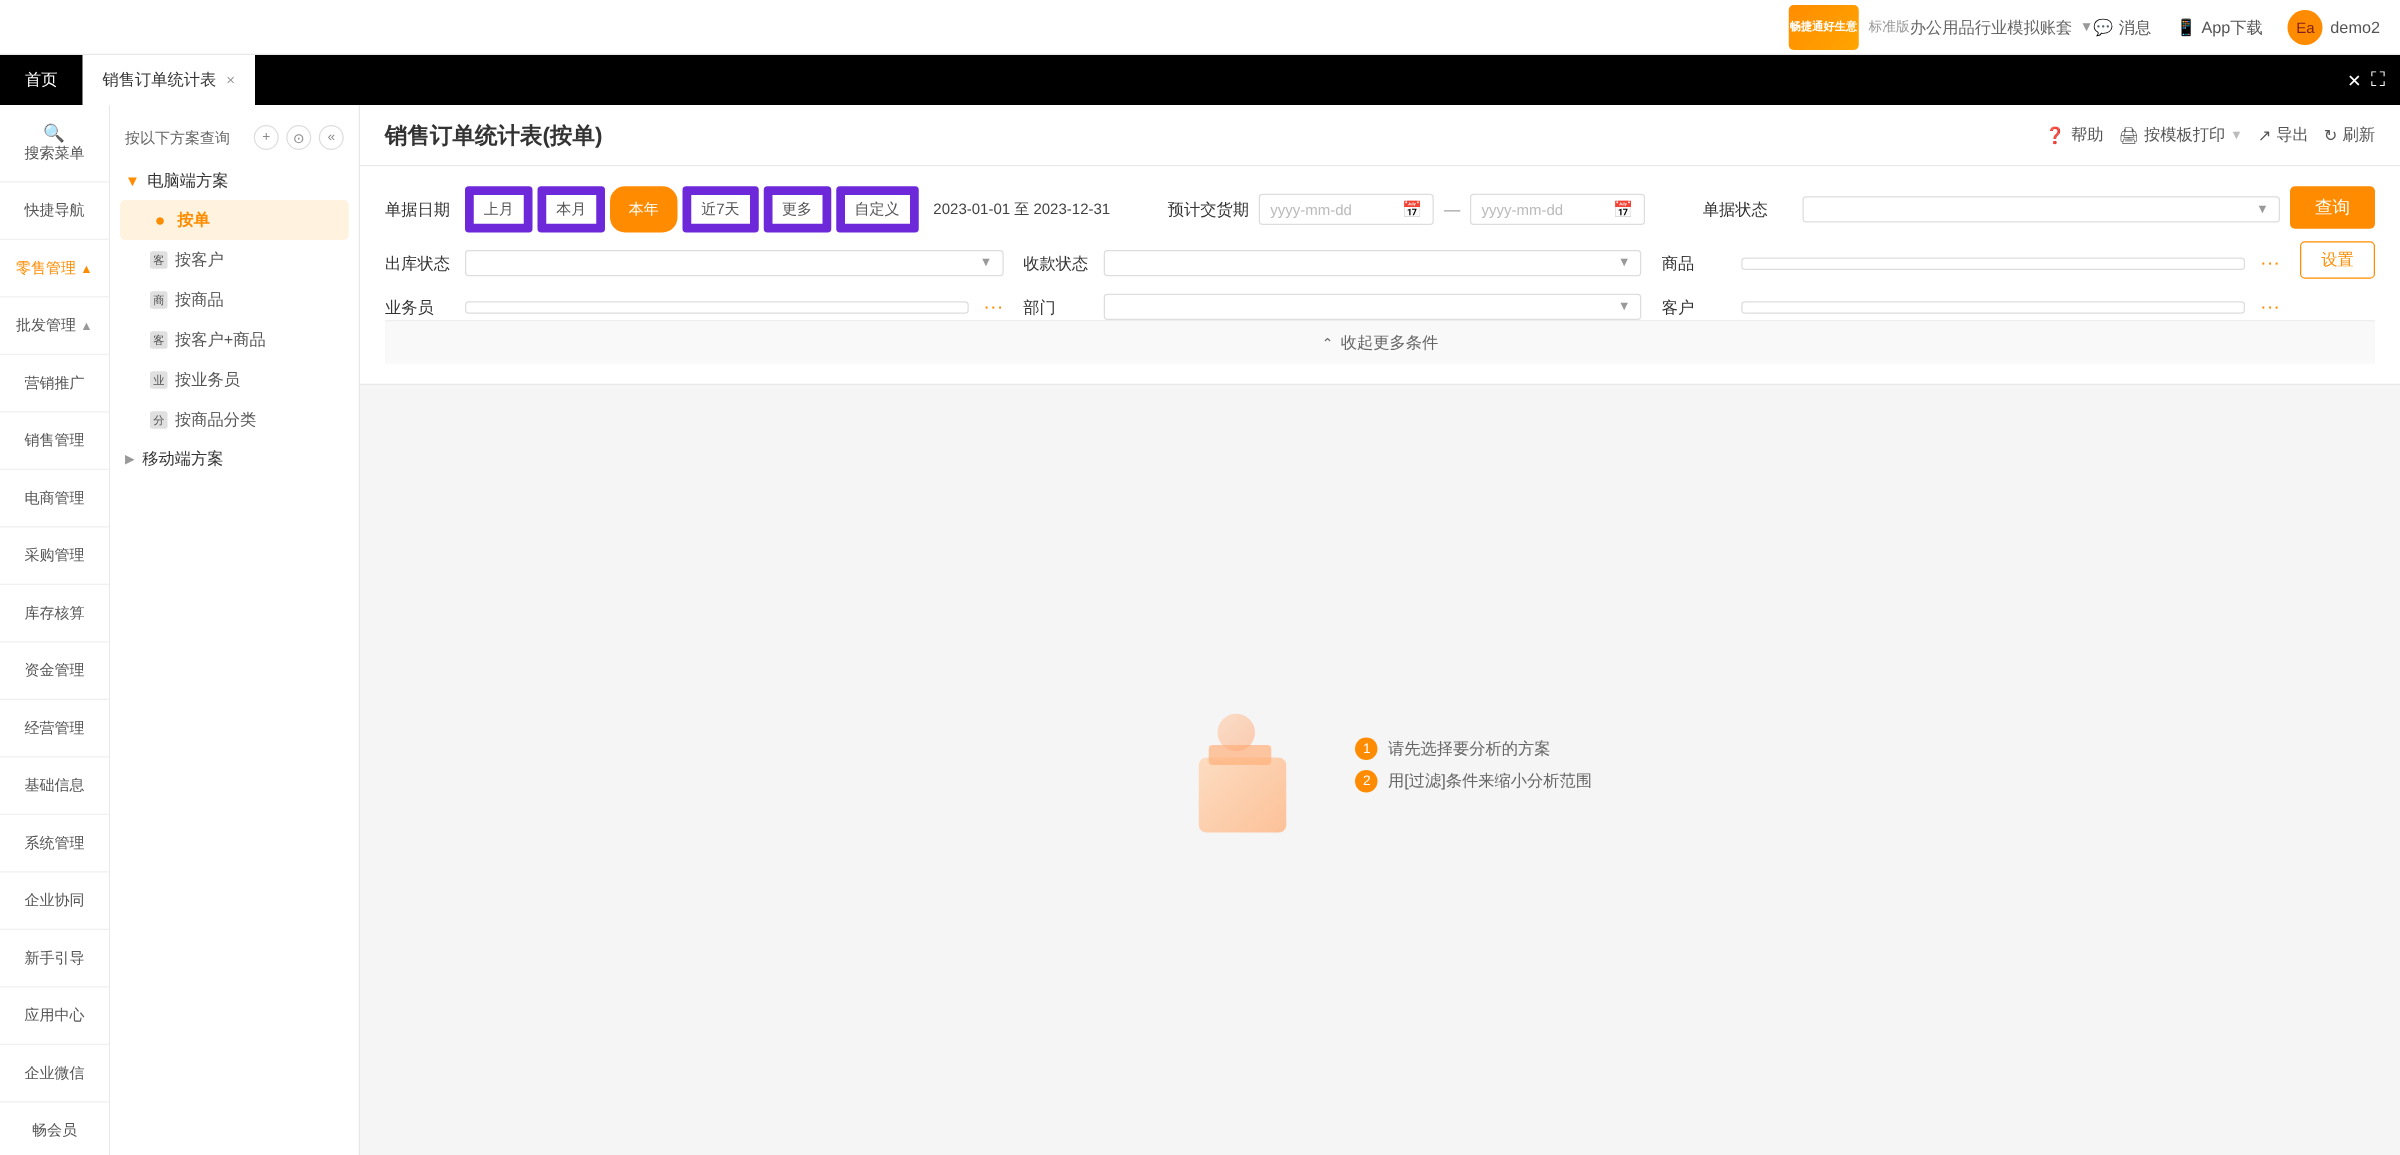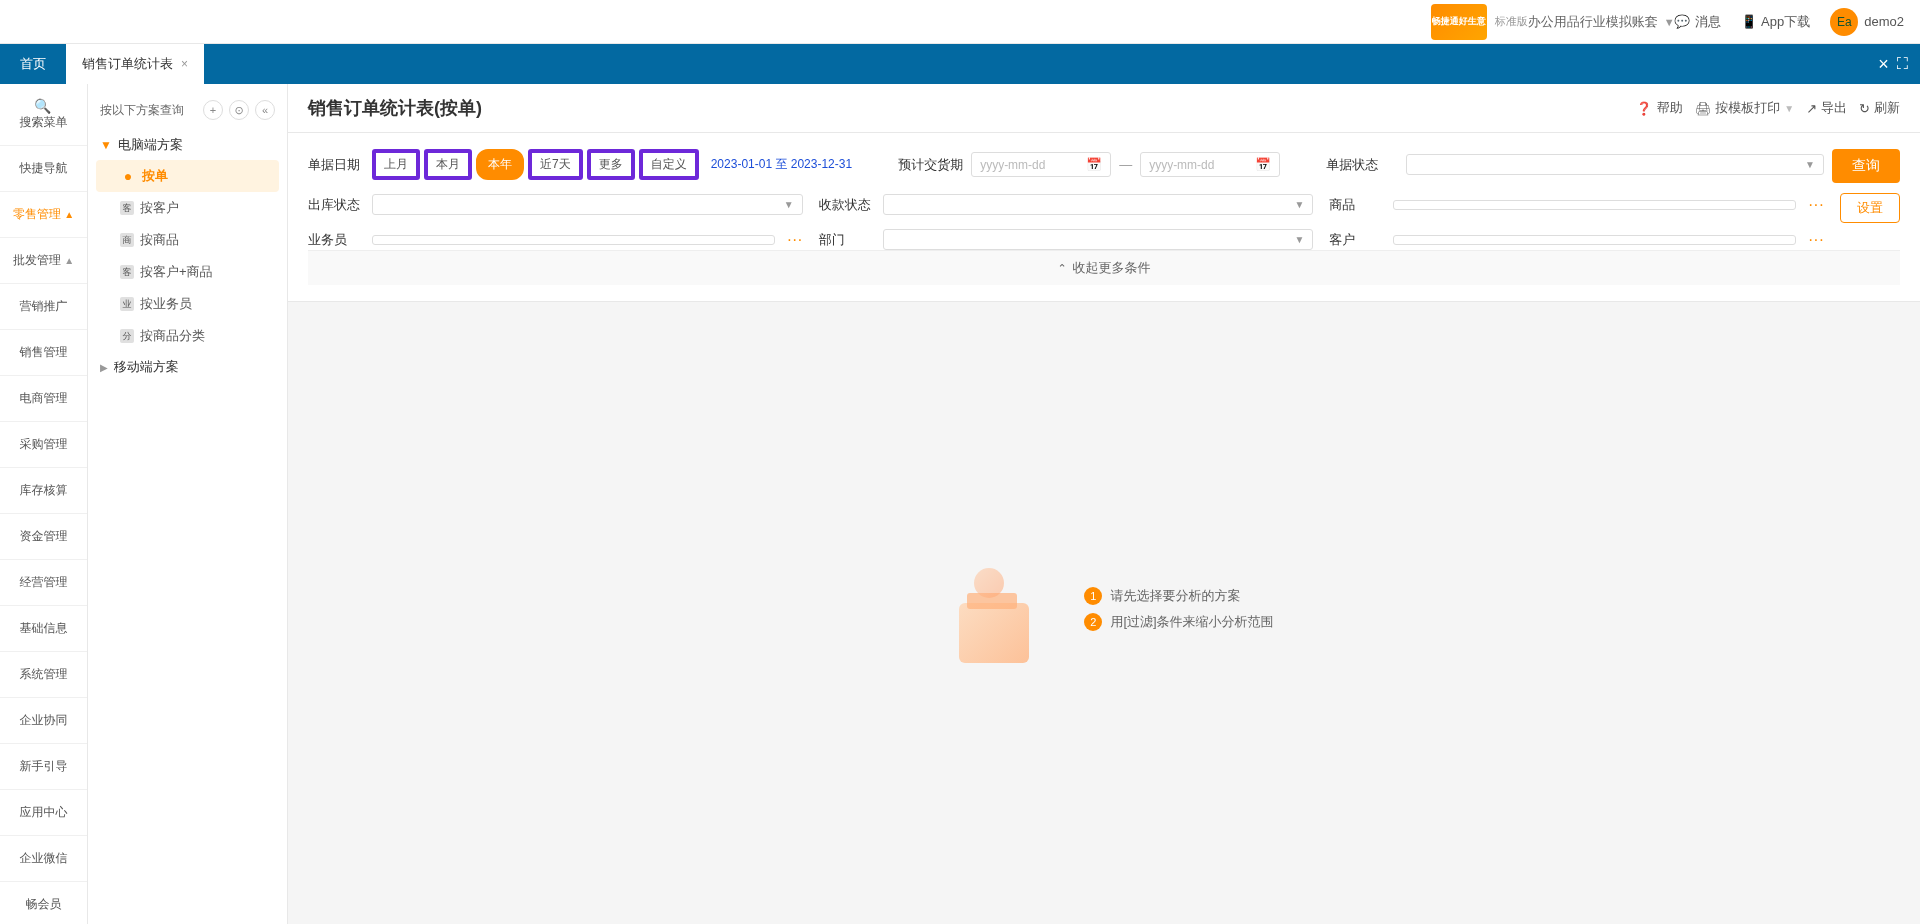"Ea" .avatar { color: #14532d -> #7f1d1d }
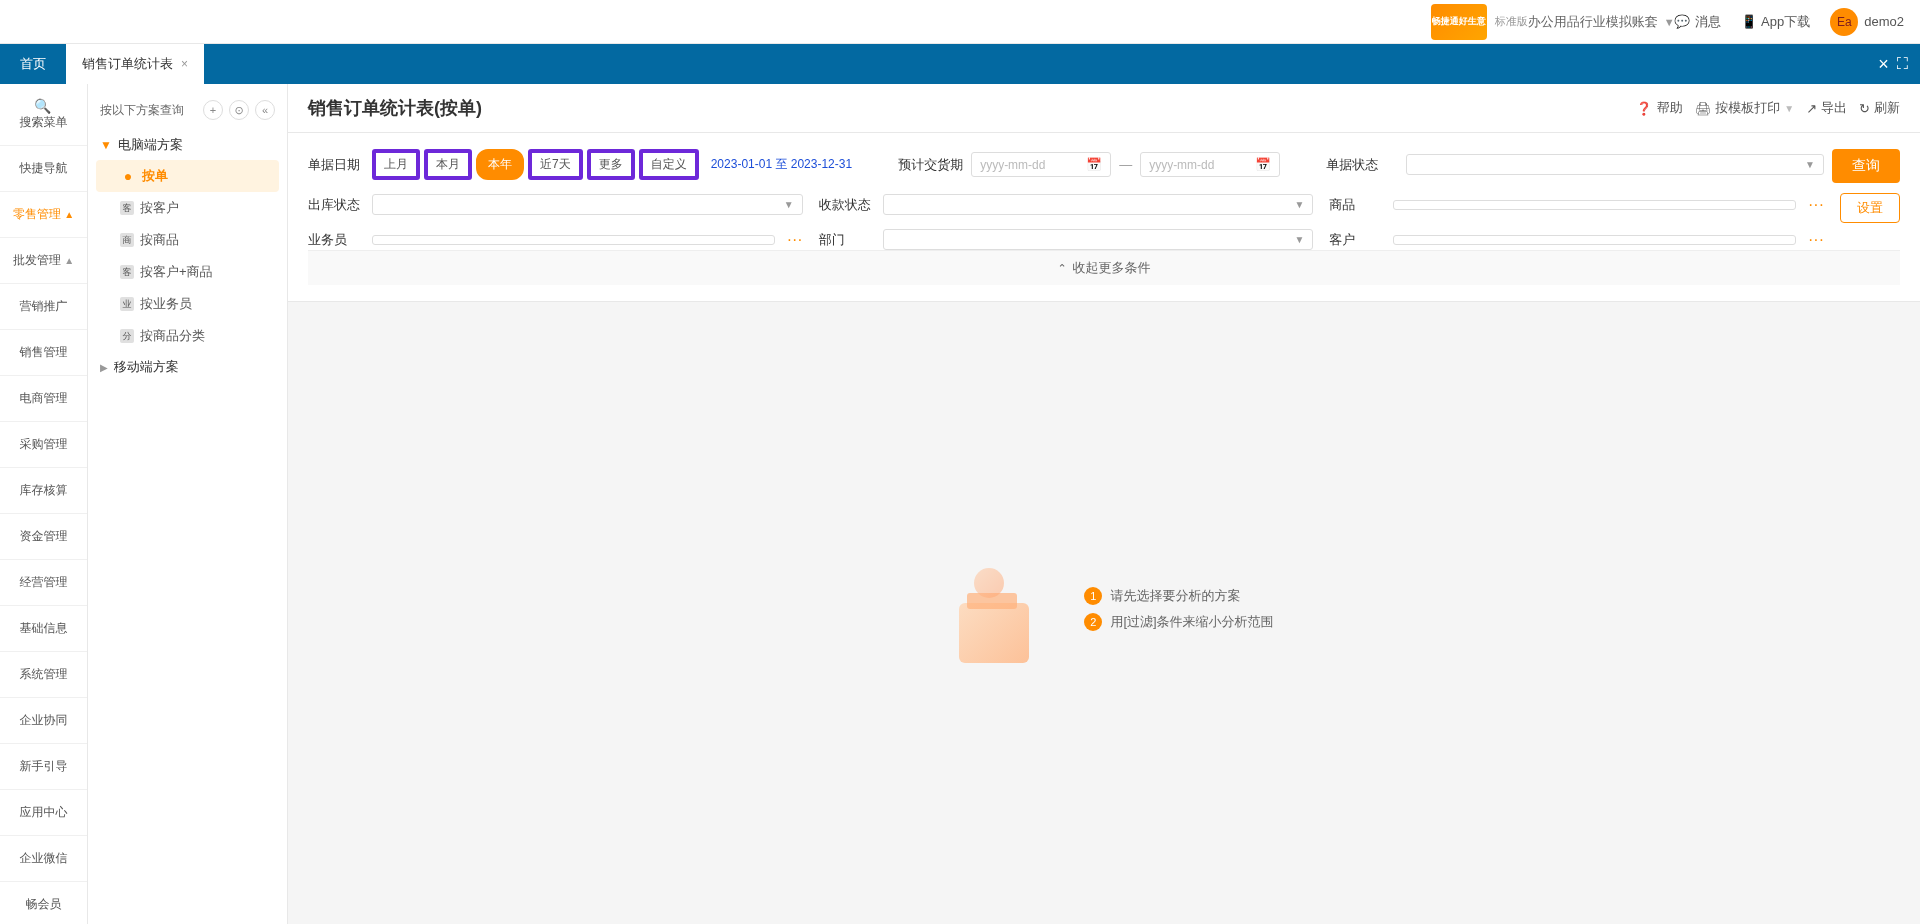"首页" .tab-bar { background: #0369a1 -> #000000 }
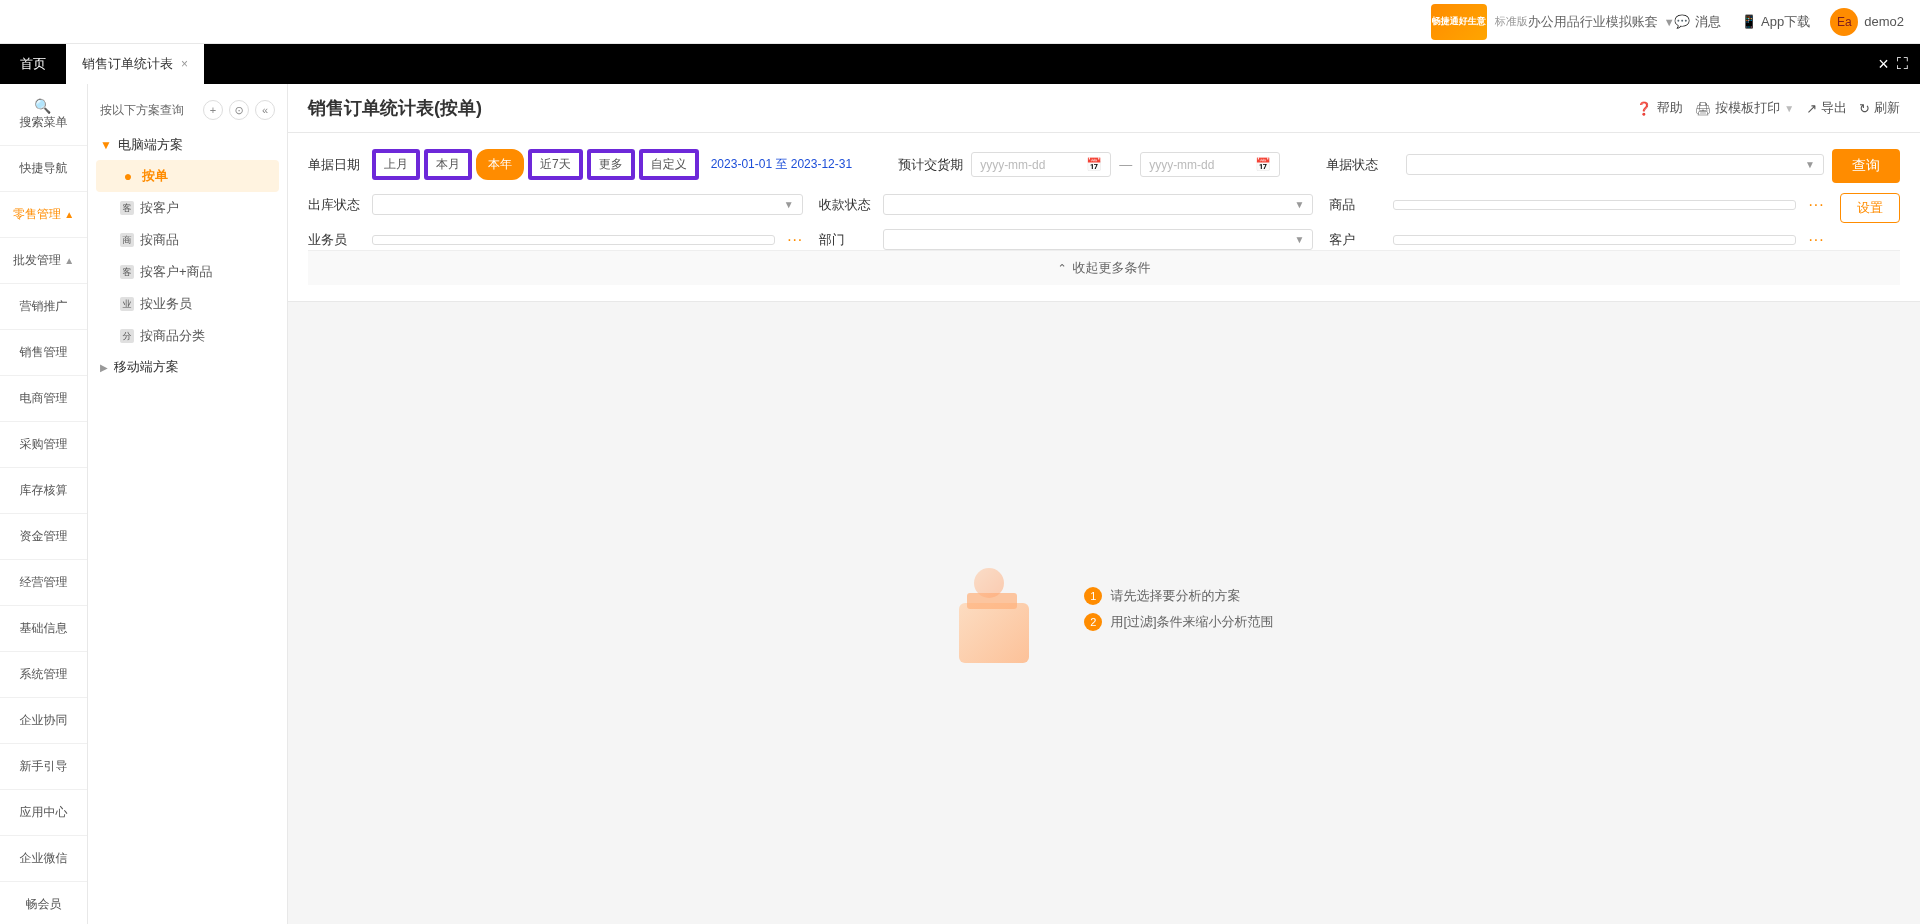"上月" .date-btn { border: 4px solid #6d28d9 -> 7px solid #6d28d9 }
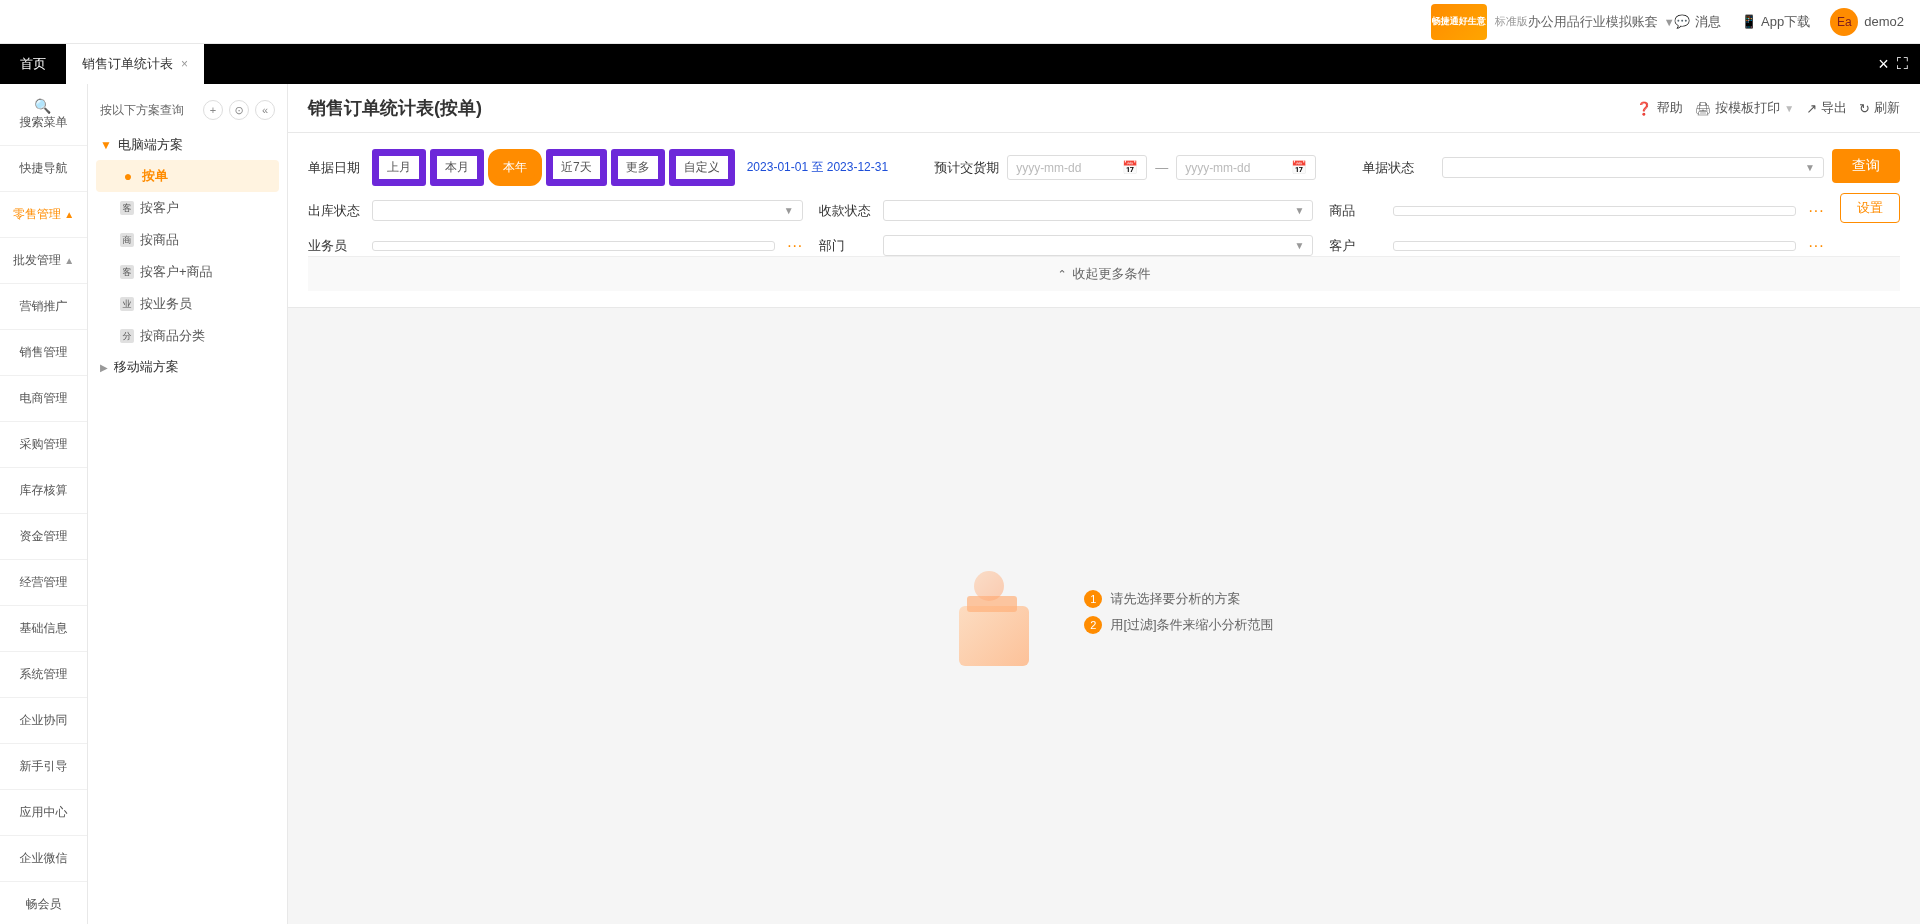"2023-01-01 至 2023-12-31" .date-range-text { color: #1d4ed8 -> #404040 }
